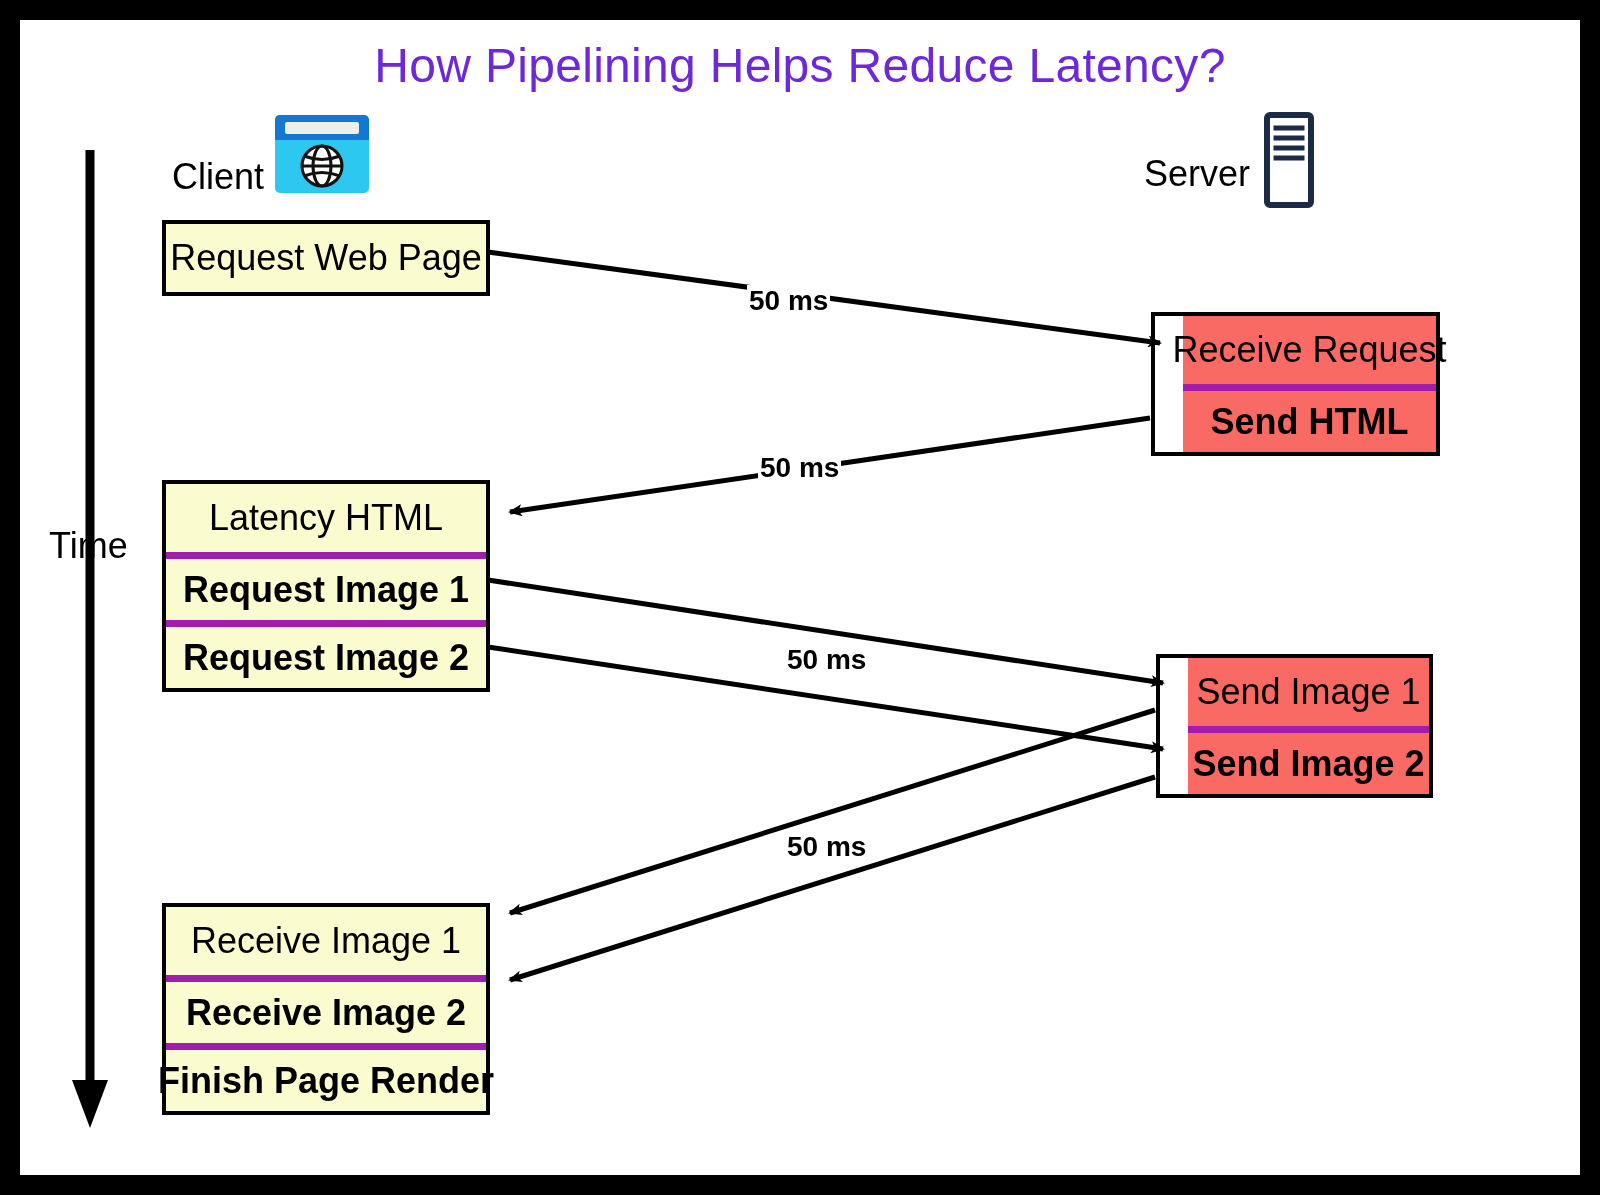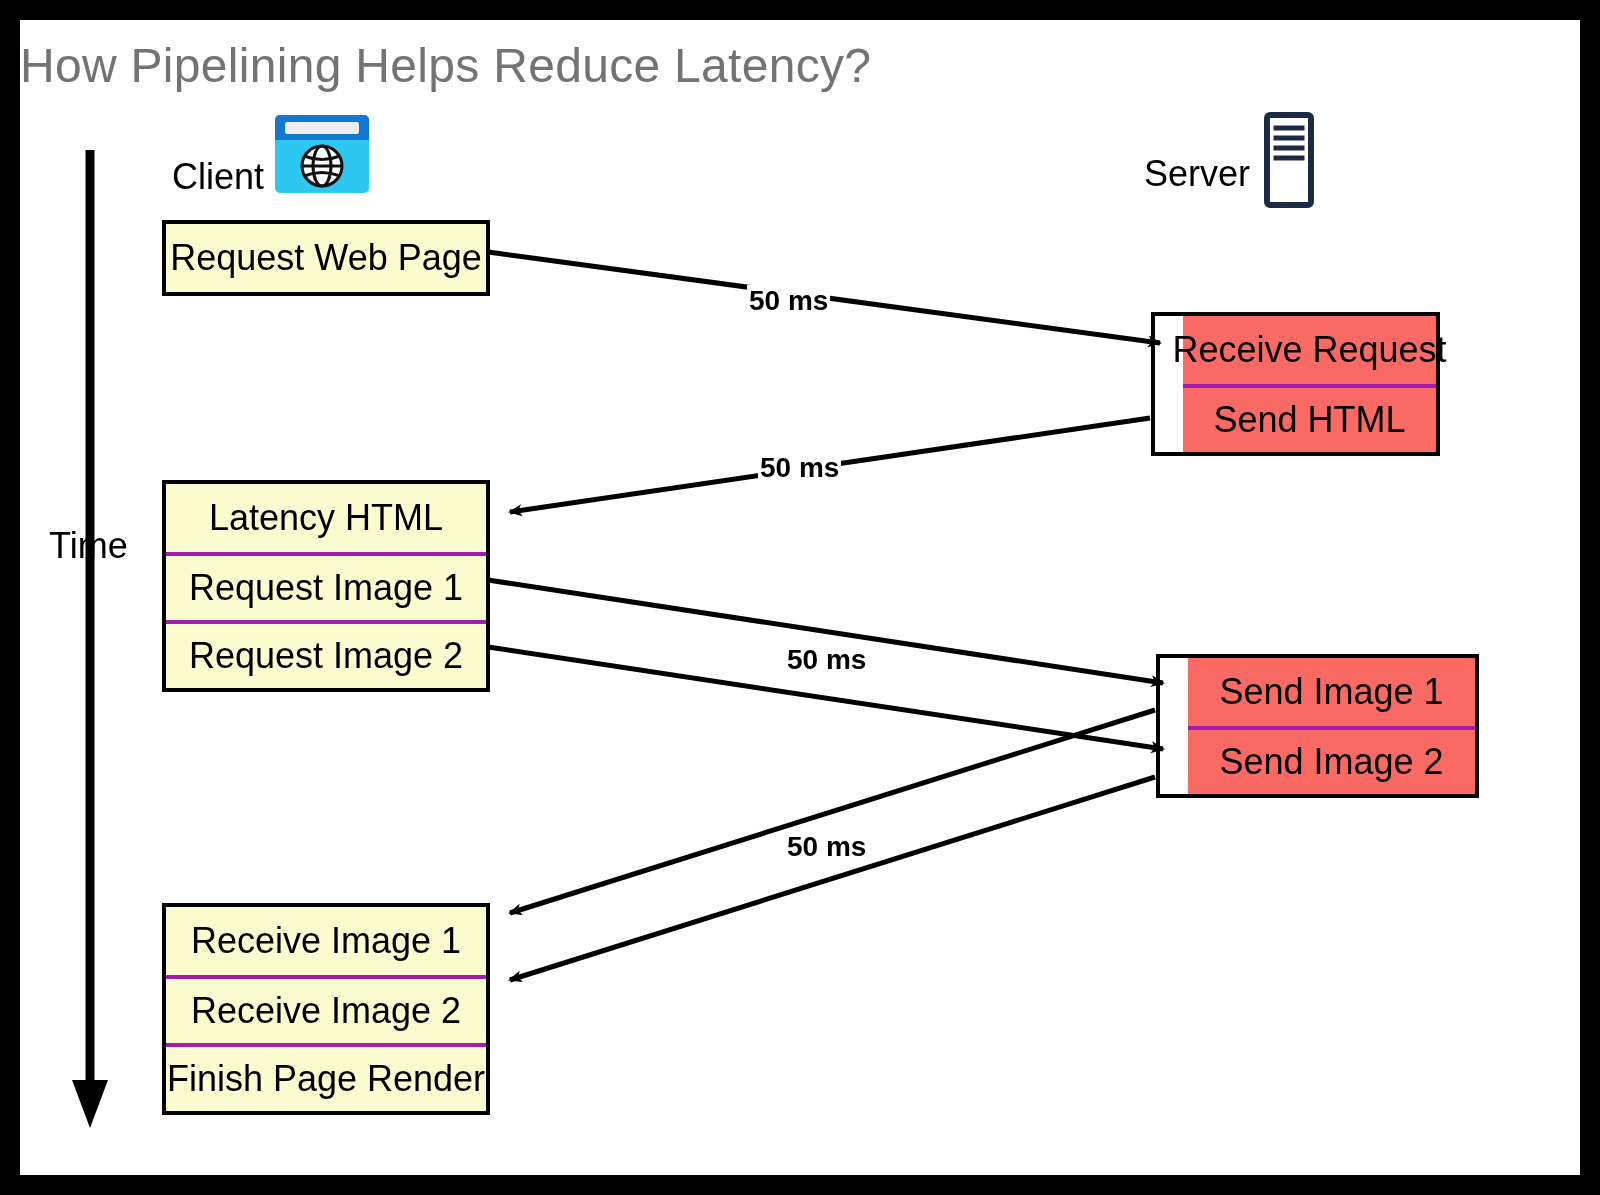"How Pipelining Helps Reduce Latency?" #title { color: #737373 -> #6d28d9; text-align: left -> center }
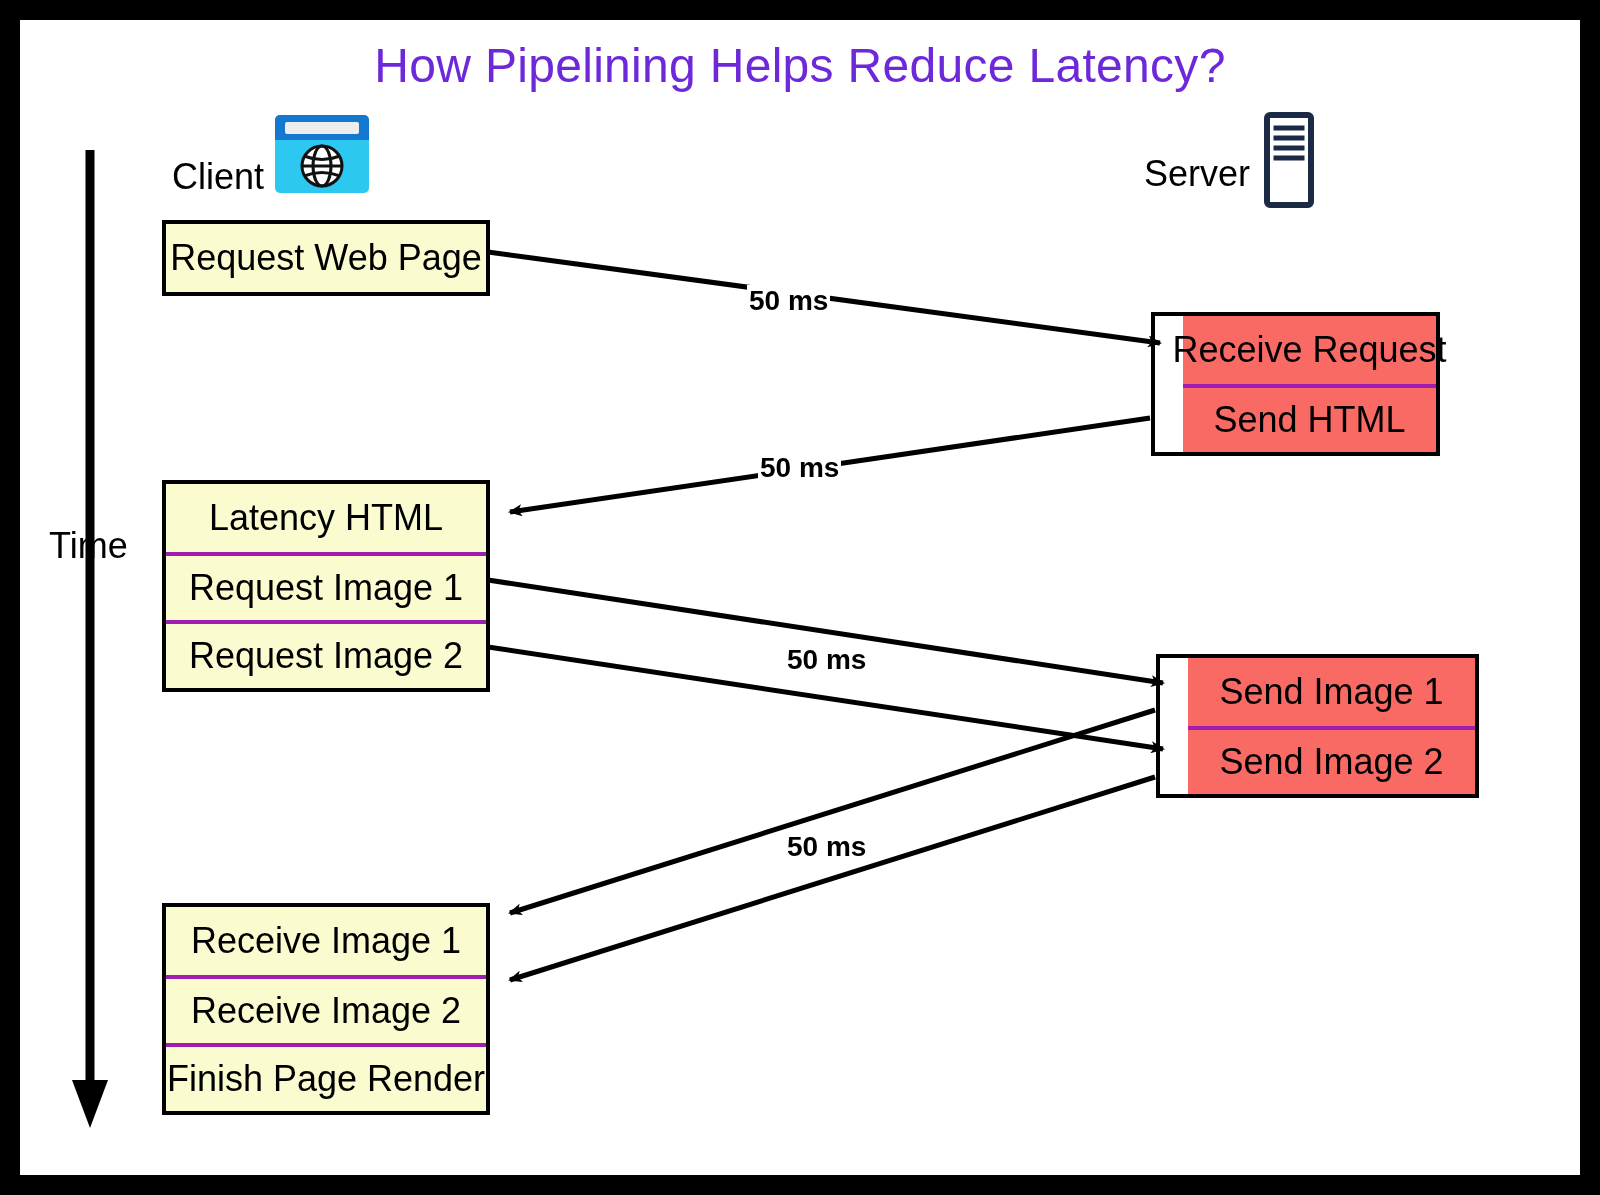"Send HTML" .stack .cell + .cell { border-top: 4px solid #a21caf -> 7px solid #a21caf; font-weight: none -> bold }
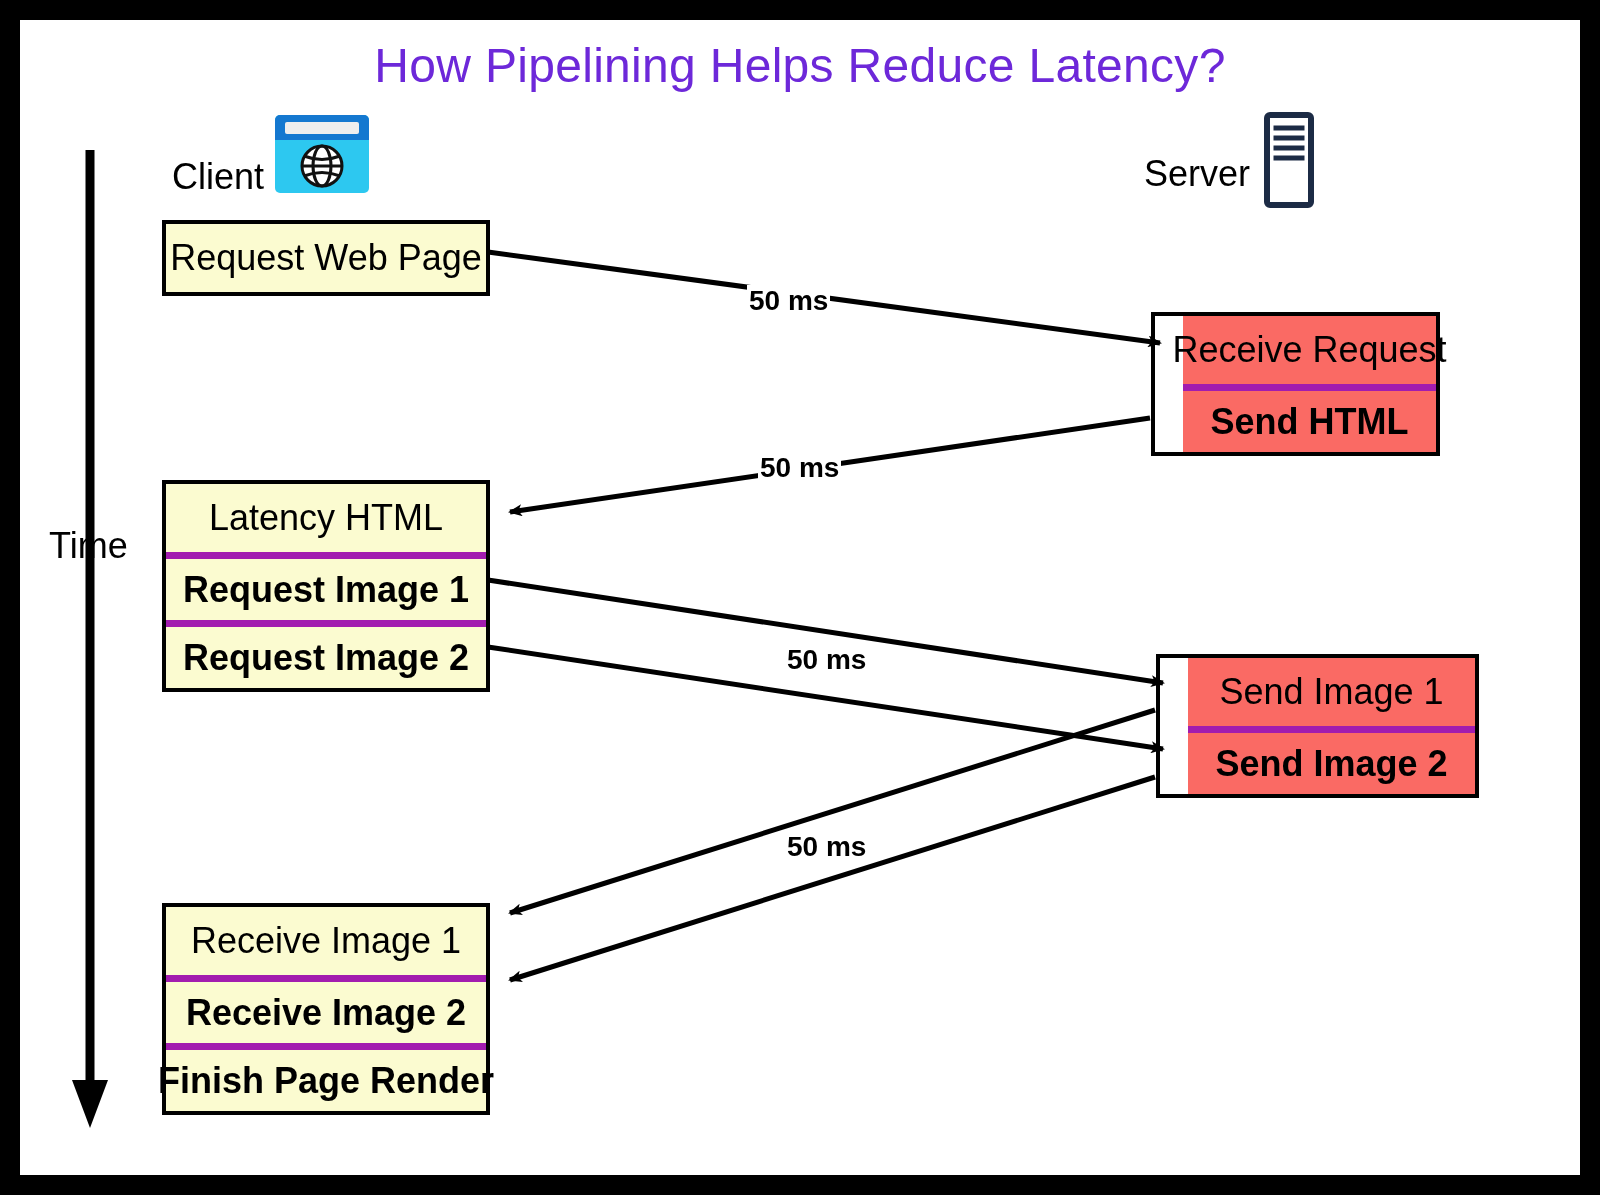"Send Image 1" div.stack { width: 323px -> 277px }
